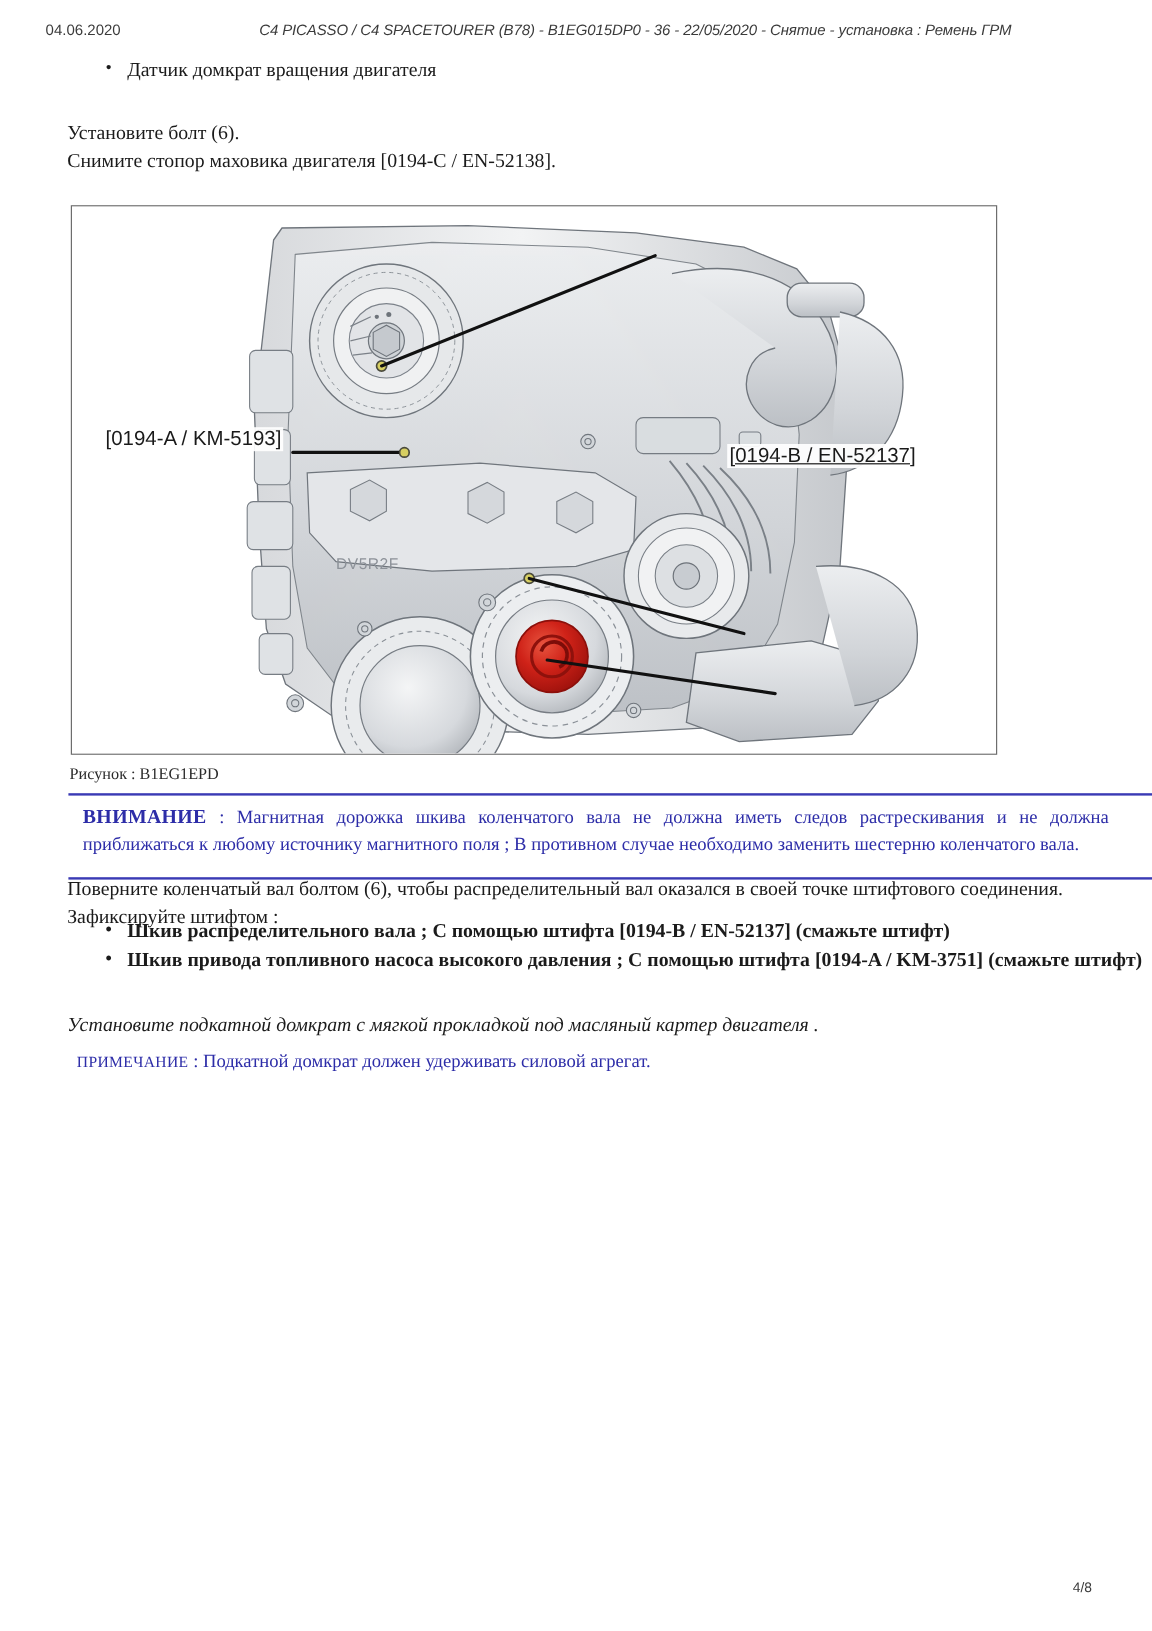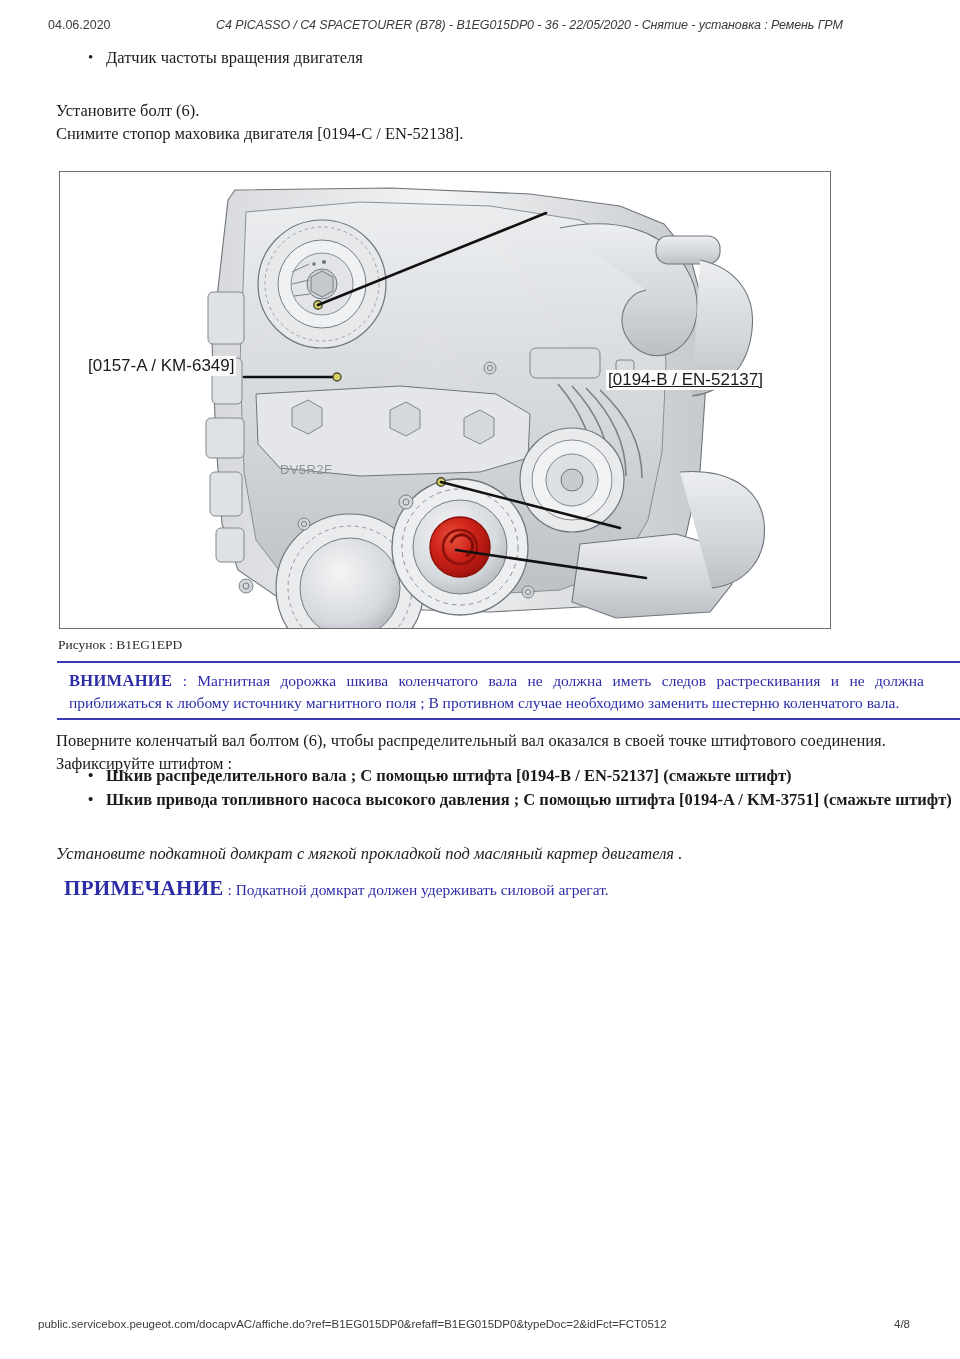"04.06.2020" .doc-header .hdr-date { left: 48px -> 38px }
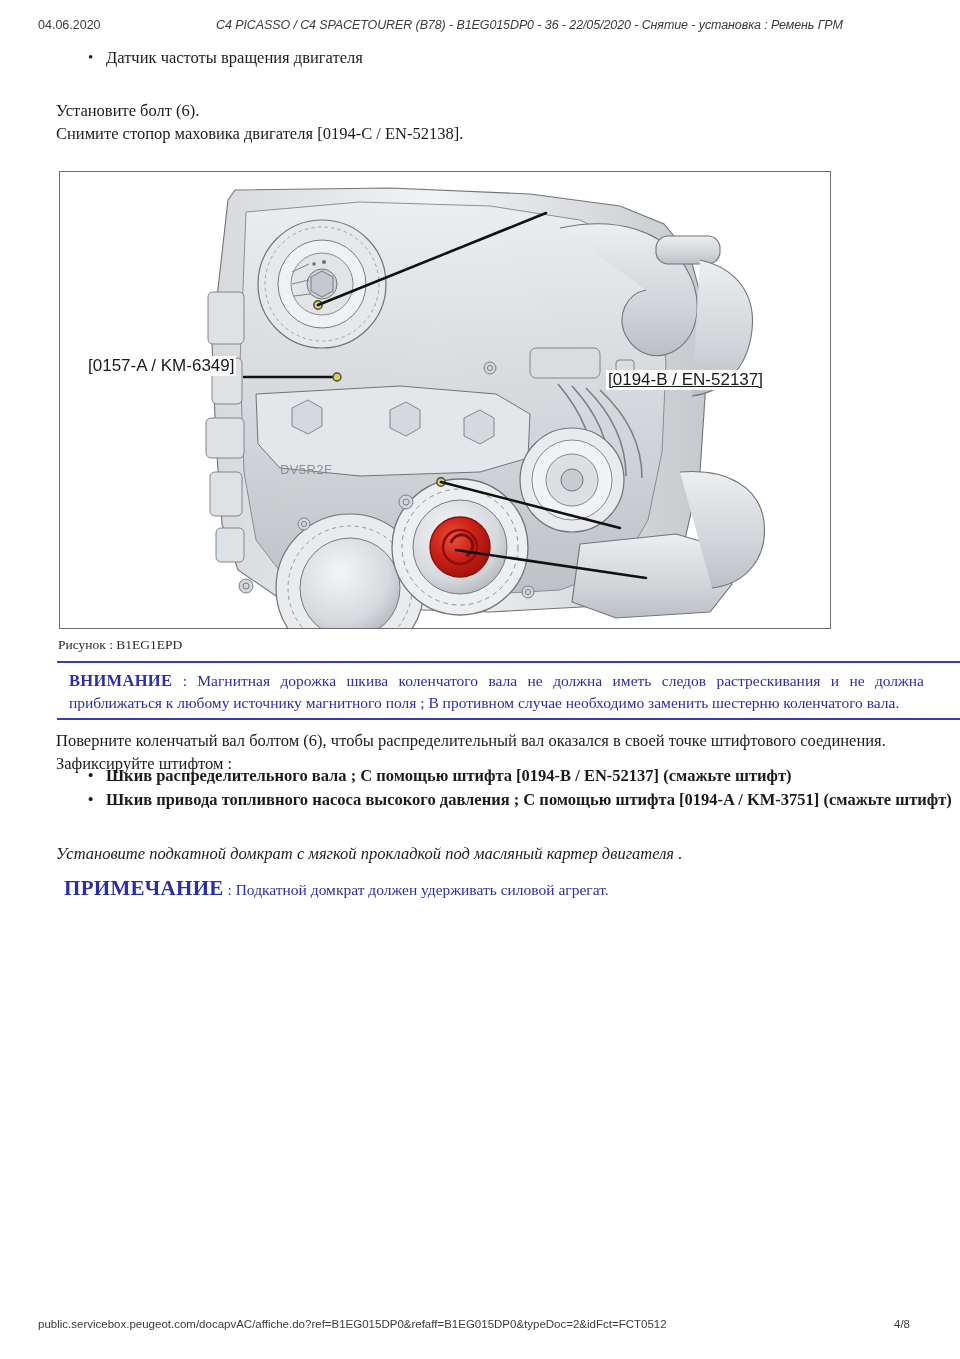"Датчик частоты вращения двигателя" li { text: частоты -> домкрат }
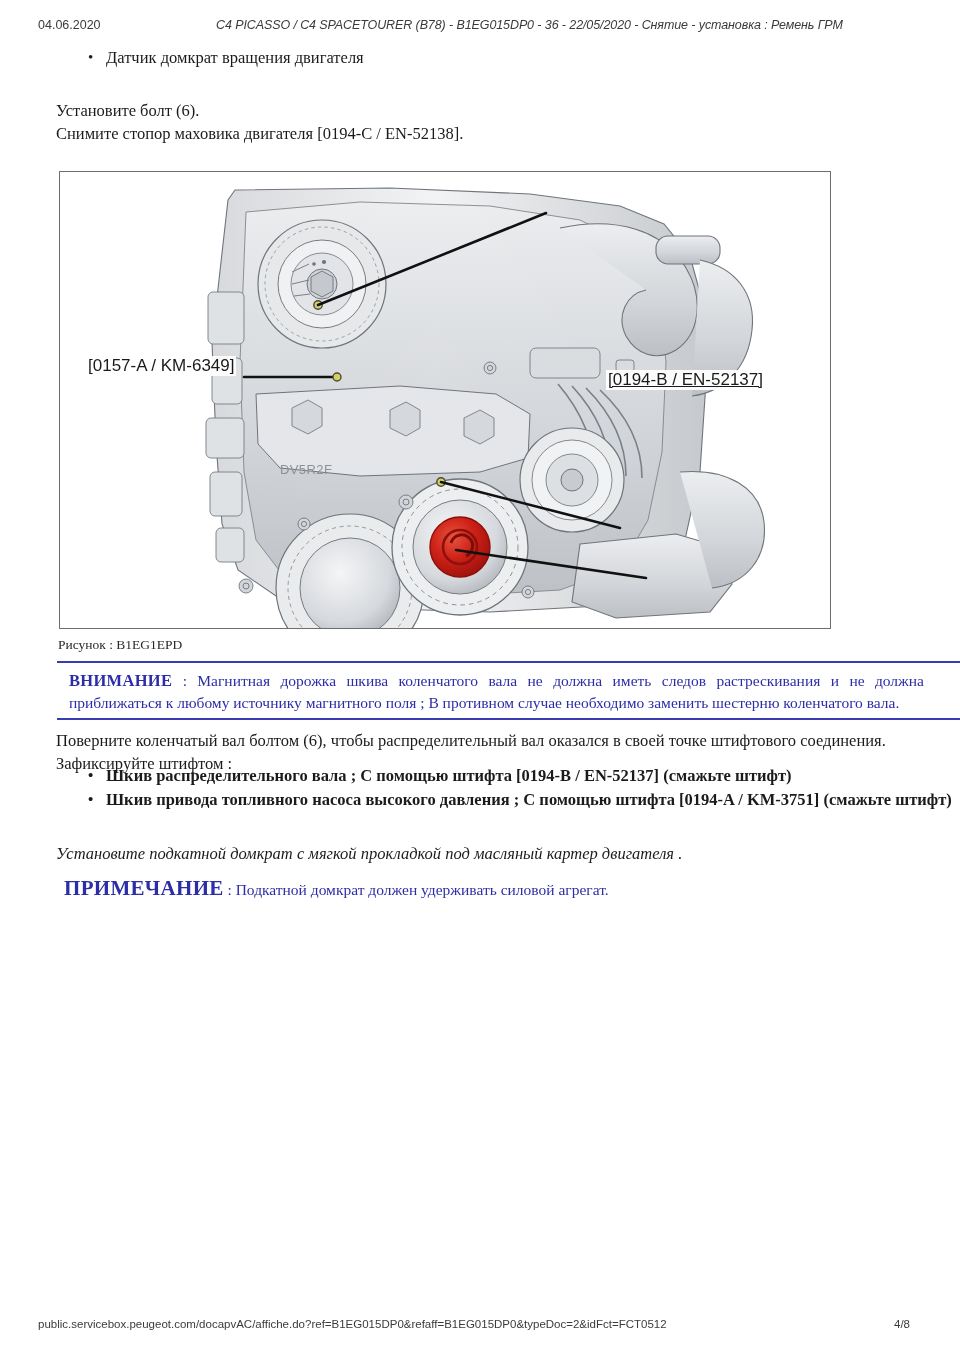"[0157-A / KM-6349]" span.fig-label { text: 0157-A / KM-6349 -> 0194-A / KM-5193 }
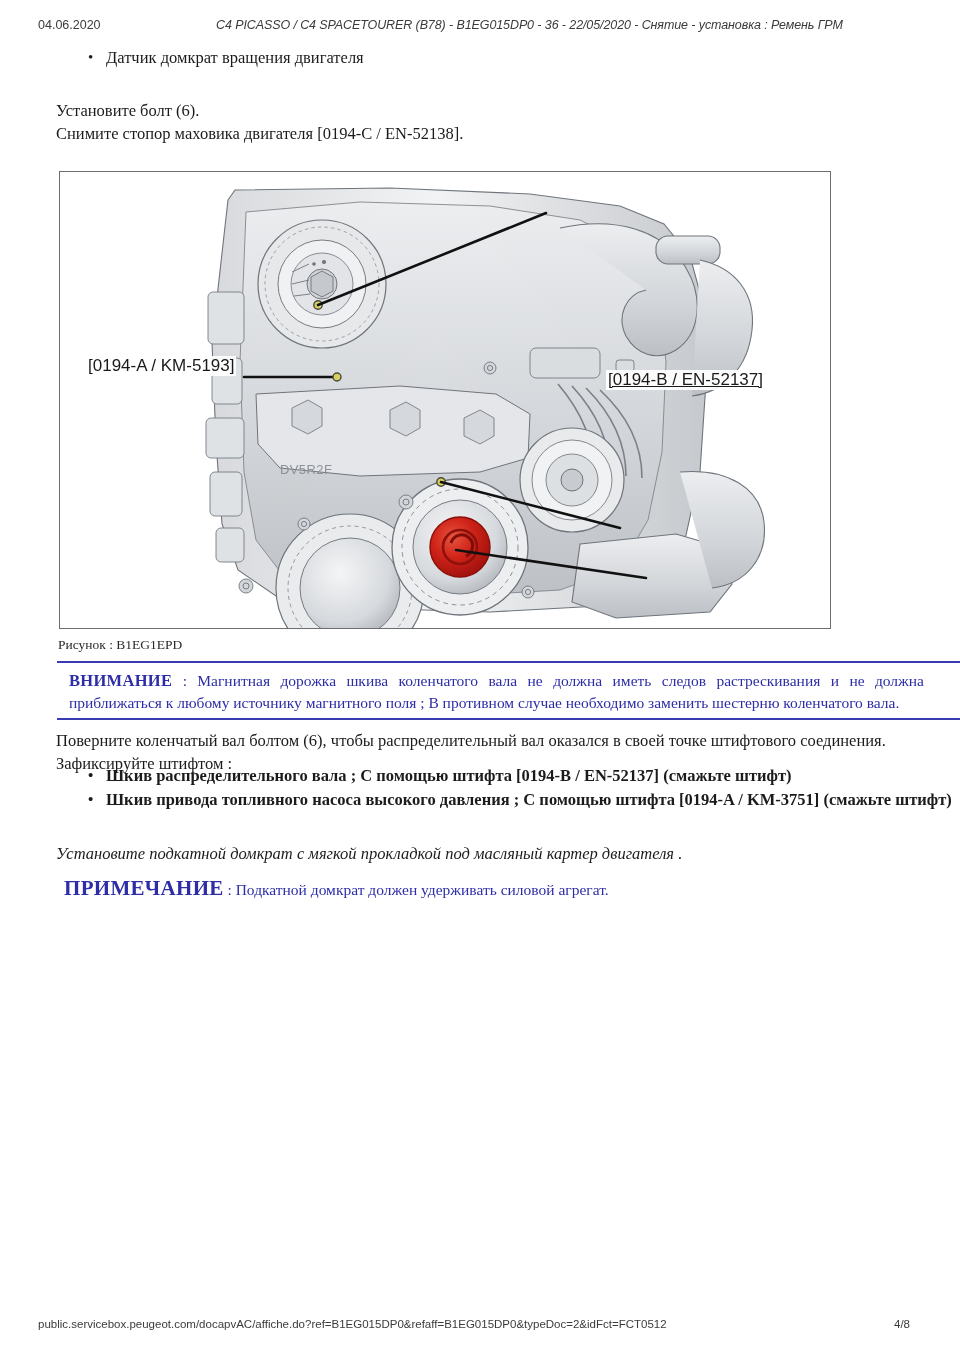"ВНИМАНИЕ : Магнитная дорожка шкива" .warning-box { padding: 7px 0 4px 12px -> 7px 0 16px 12px }
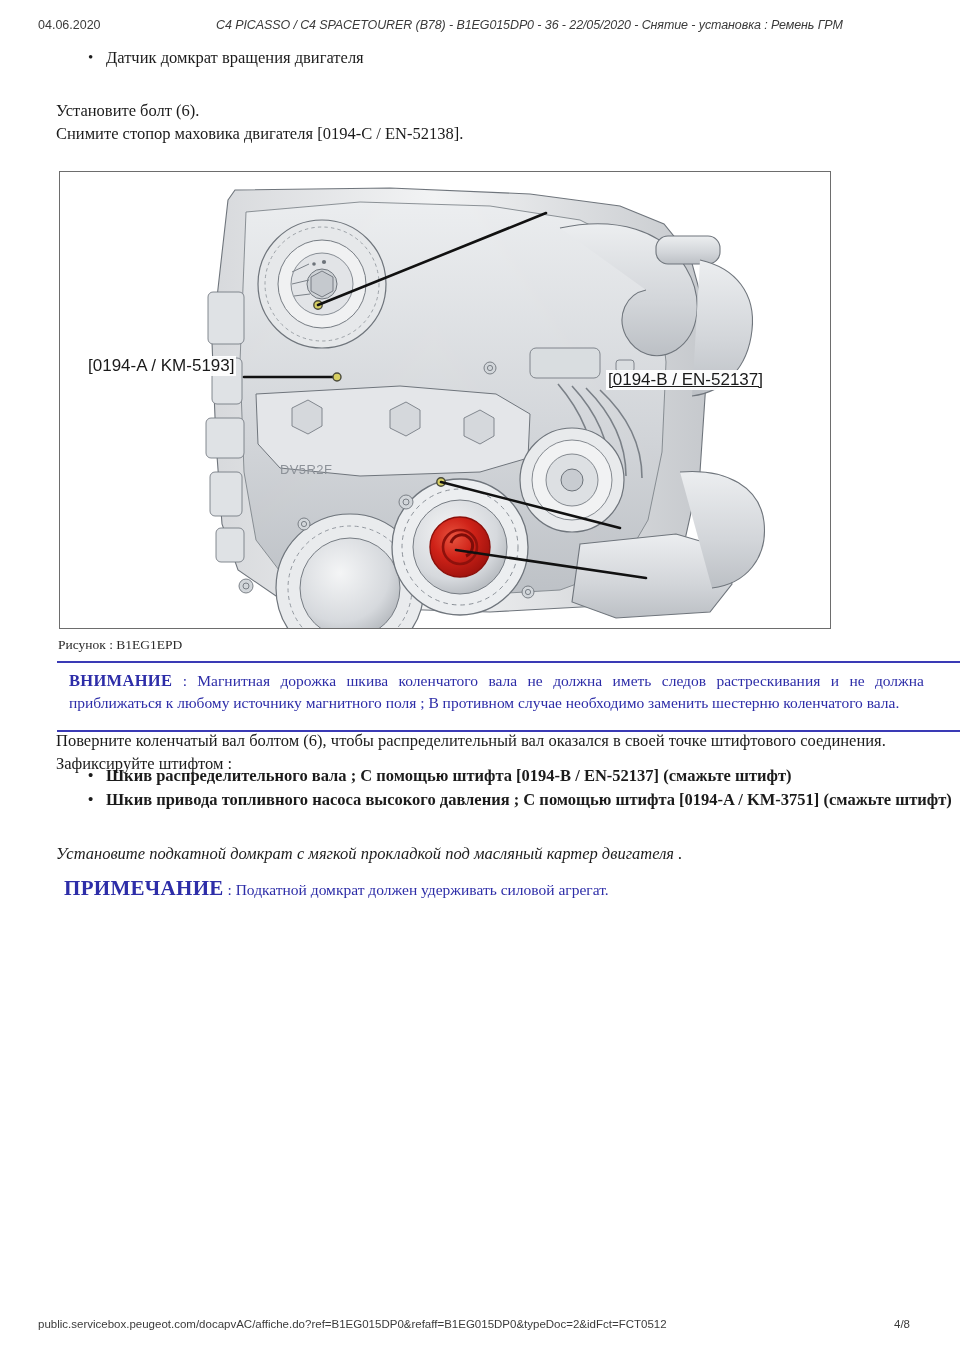"ПРИМЕЧАНИЕ" .note-line .n-strong { font-size: 21px -> 13px; font-weight: bold -> normal }
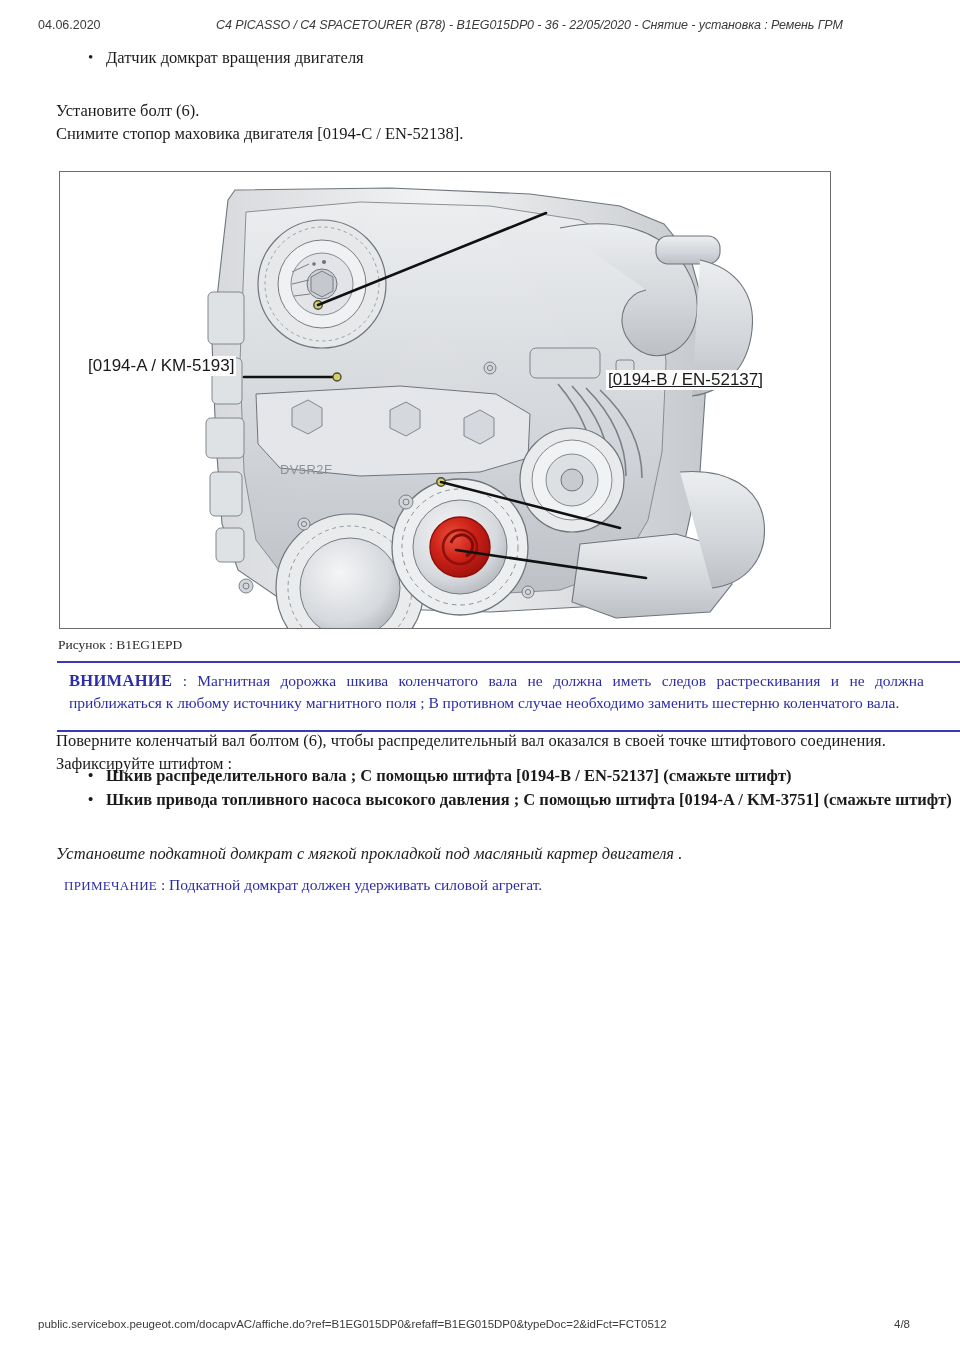"public.servicebox.peugeot.com/docapvAC/a" span.ft-url { html: <span>public.servicebox.peugeot.com/docapvAC/affiche.do?ref=B1EG015DP0&amp;refaff=B1EG015DP0&amp;typeDoc=2&amp;idFct=FCT0512</span> -> none }
